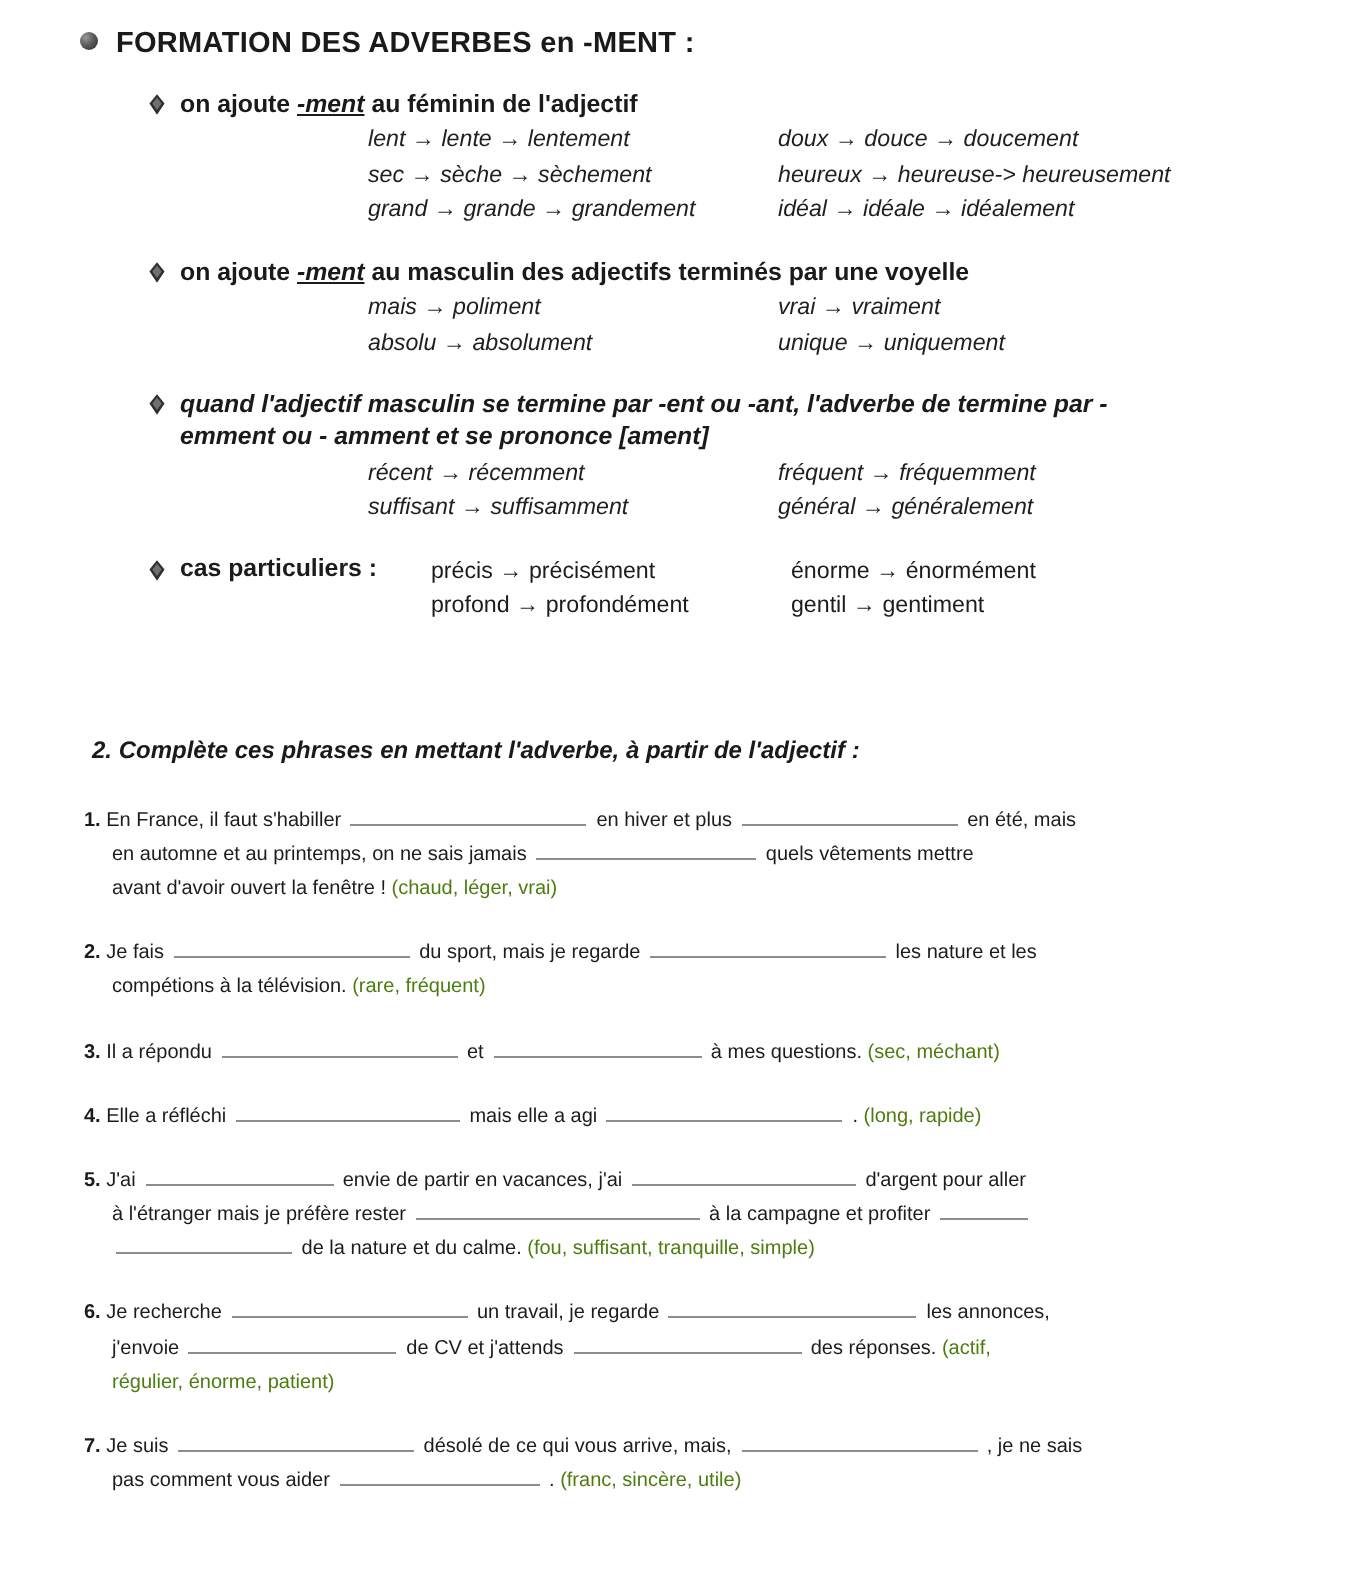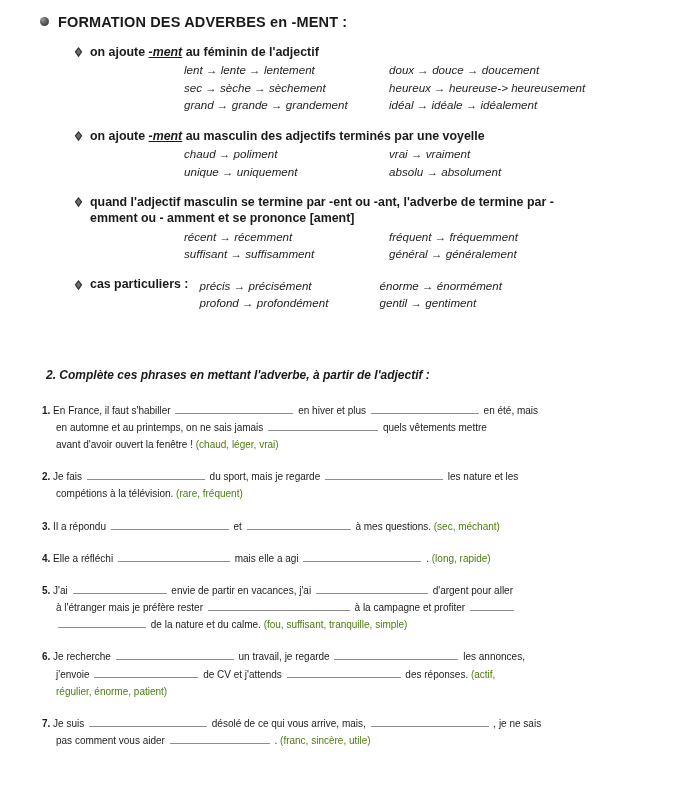"chaud → poliment" span { text: chaud -> mais }
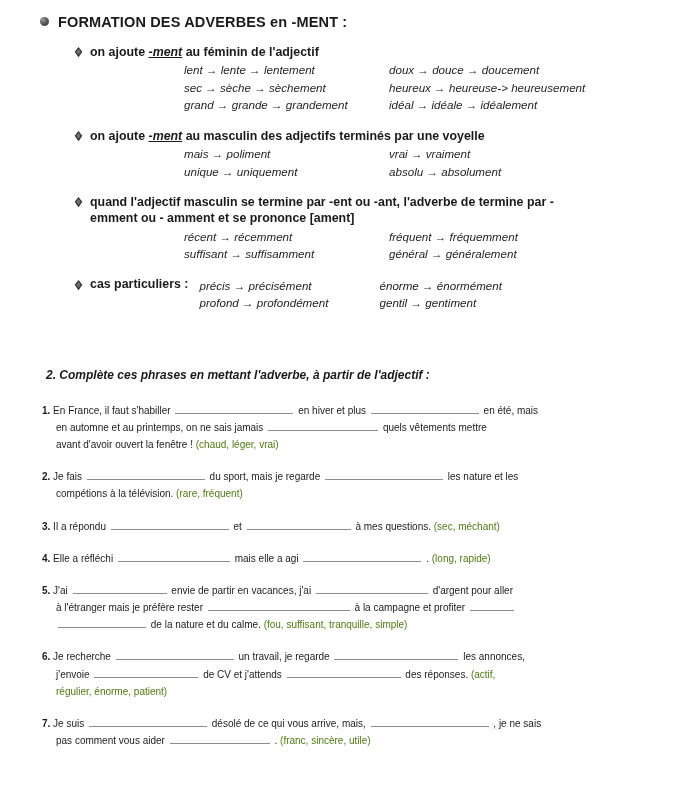"unique → uniquement" span { order: before "absolu → absolument" -> after "absolu → absolument" }
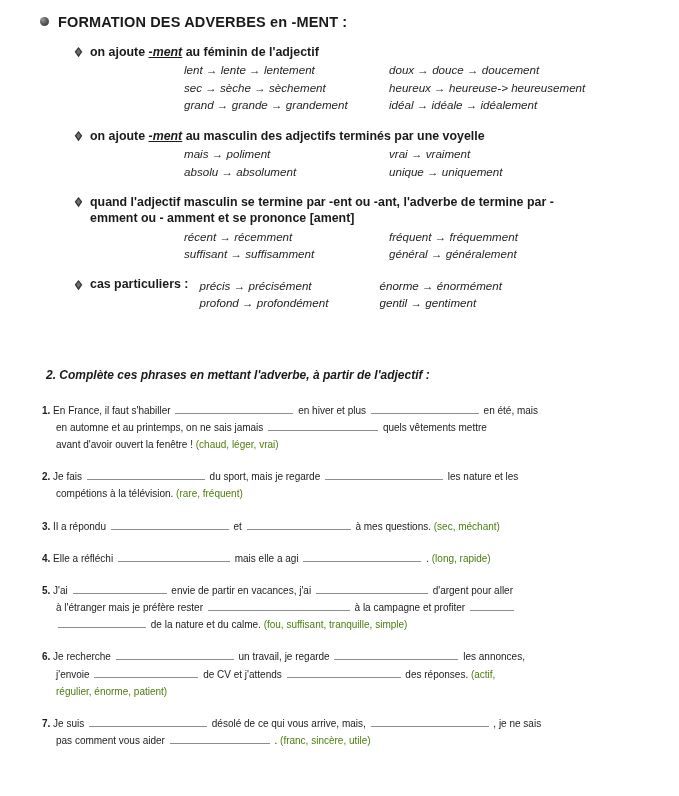"quand l'adjectif masculin se termine" div.rule-head-text { font-style: none -> italic }
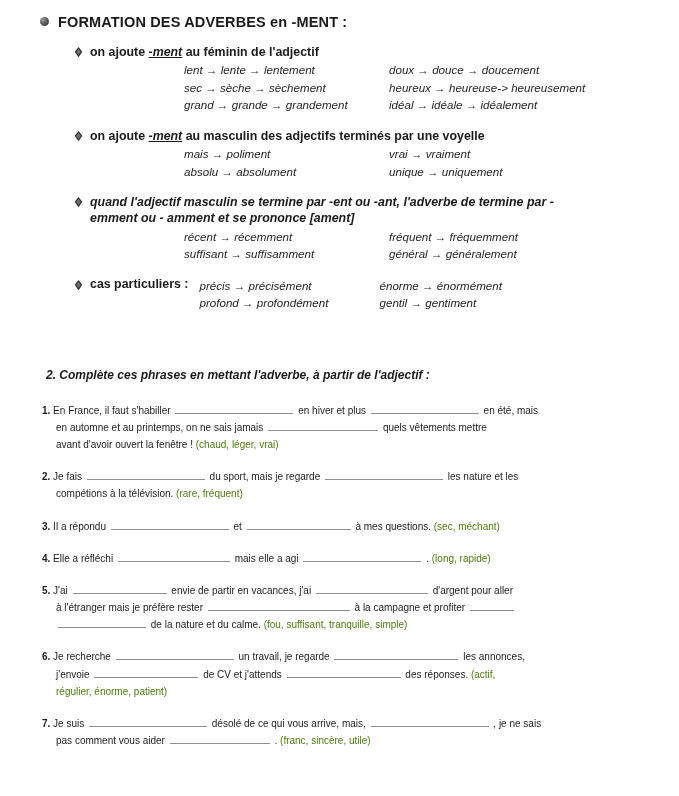"précis → précisément" .cas-grid { font-style: italic -> none; margin-left: 4px -> 20px }
